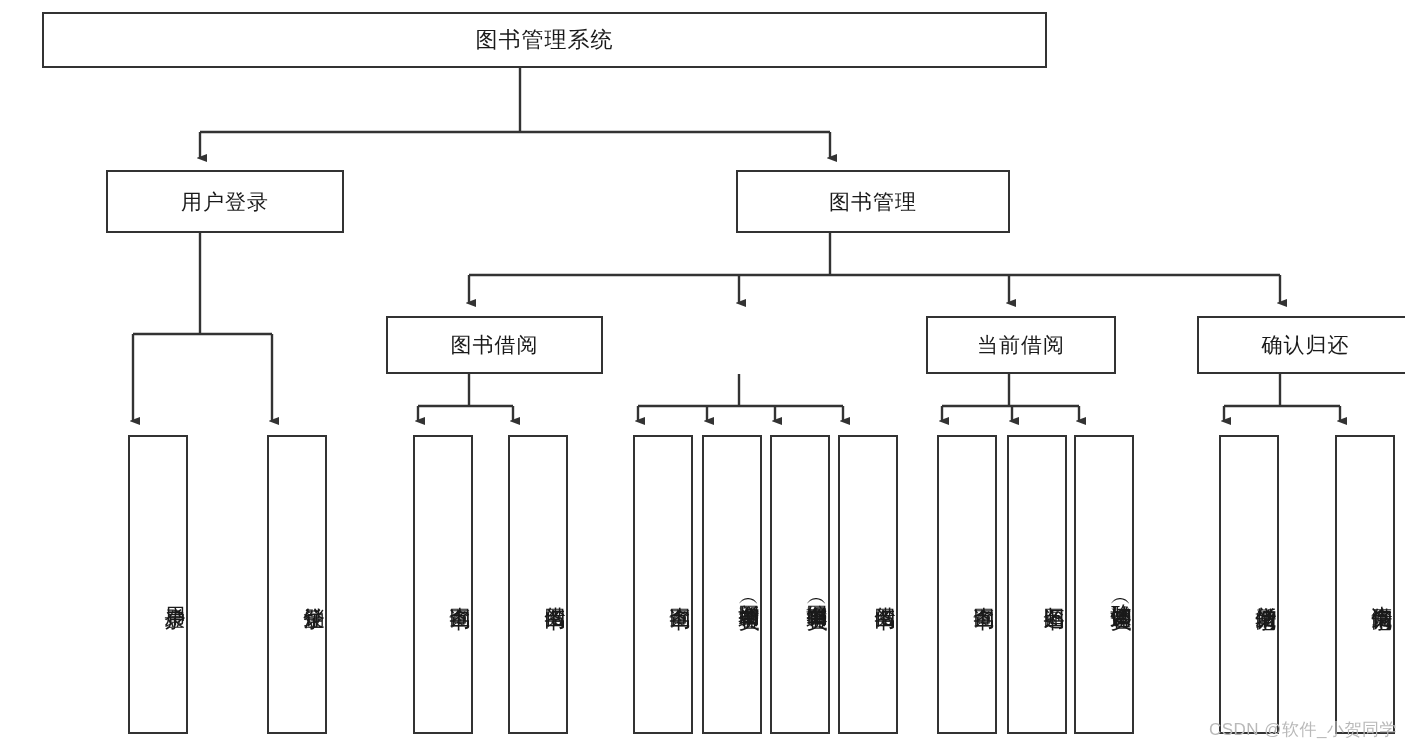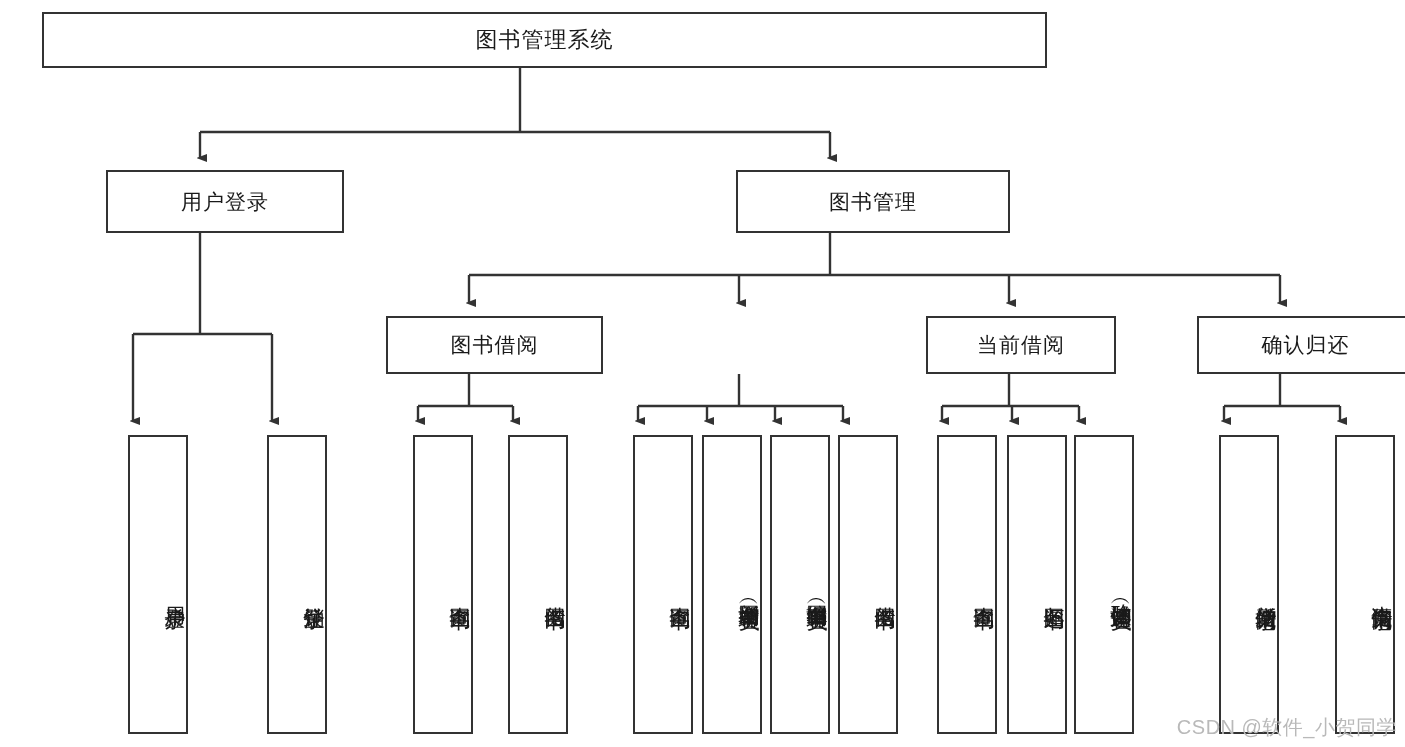"CSDN @软件_小贺同学" .watermark { font-size: 20px -> 17px }
